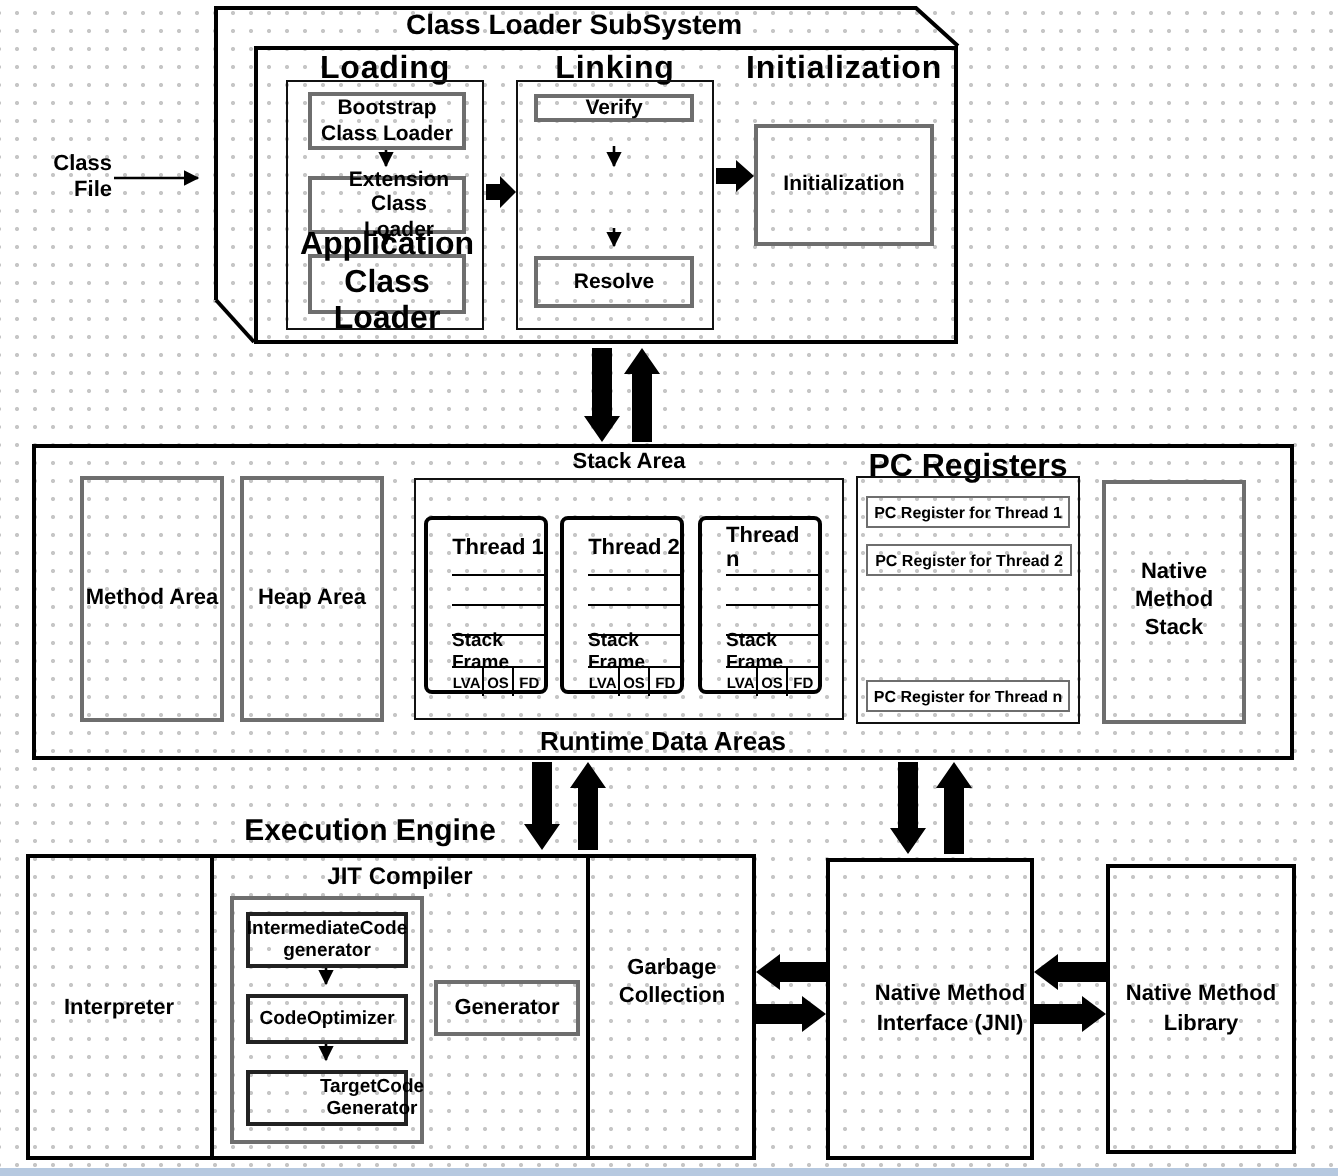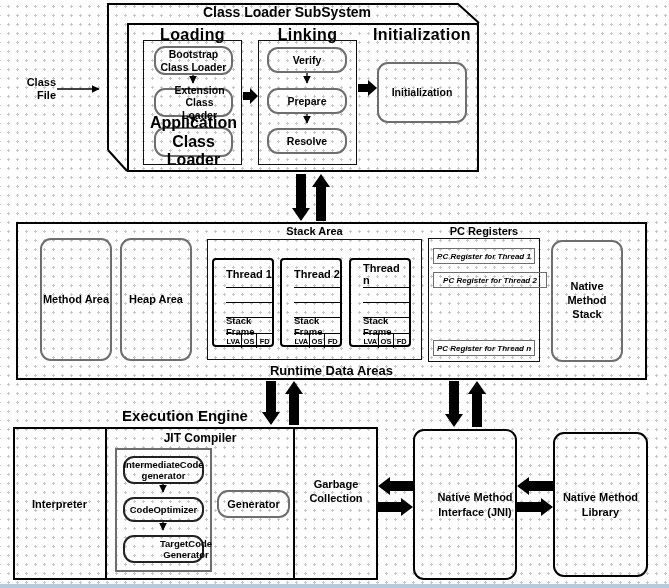"Bootstrap Class Loader" .cc { border-radius: 11px -> none }
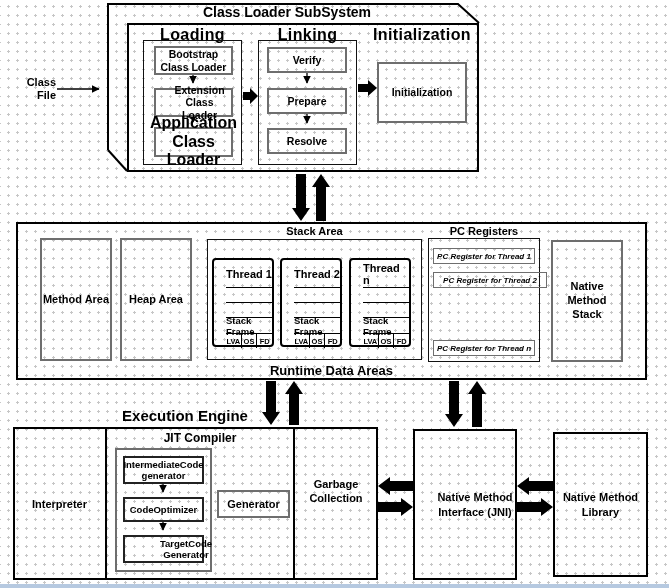"Verify" div.abs { height: 26px -> 14px }
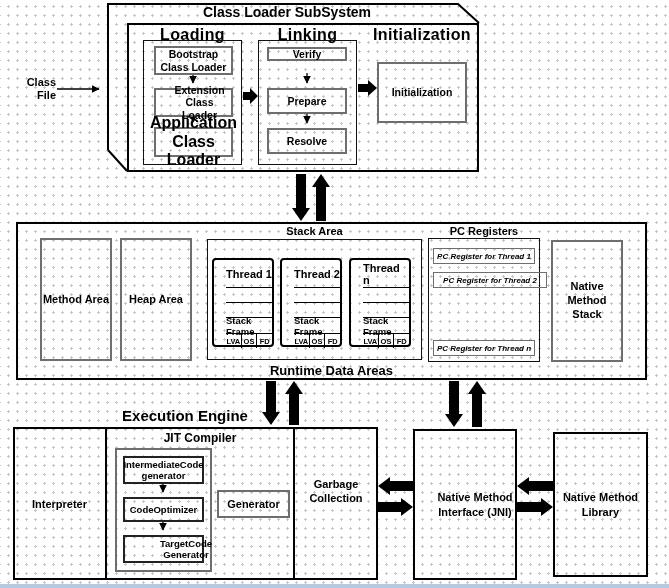"Prepare" div.abs { html: <div>Prepare</div> -> none }
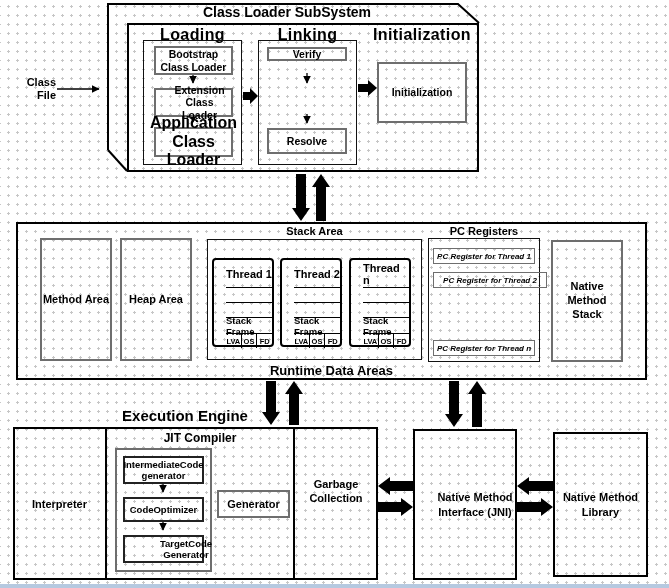"PC Registers" div.abs { font-size: 11px -> 16px }
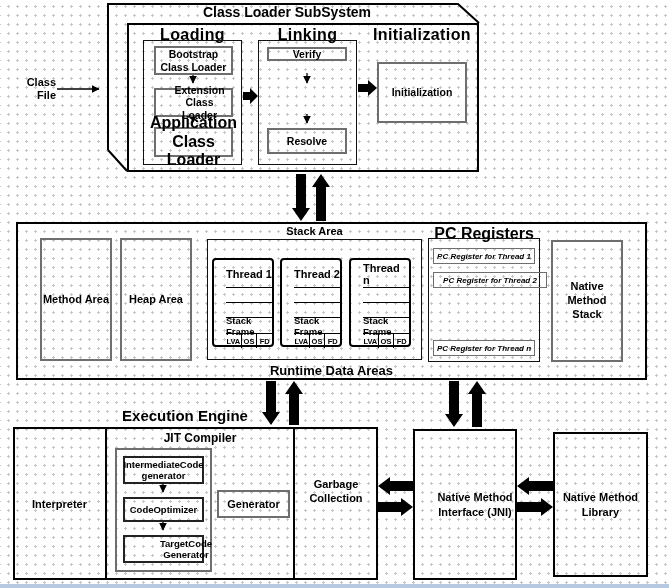"PC Register for Thread 1" .pcrow { font-style: italic -> none }
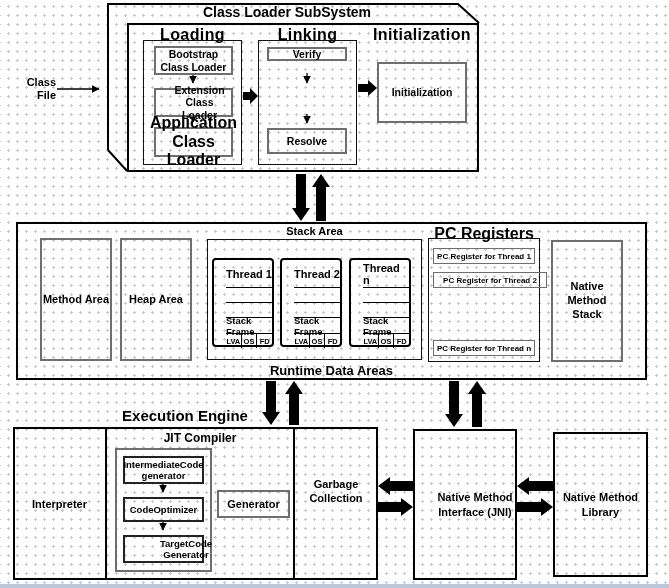"PC Register for Thread 2" div.abs { width: 114px -> 103px }
